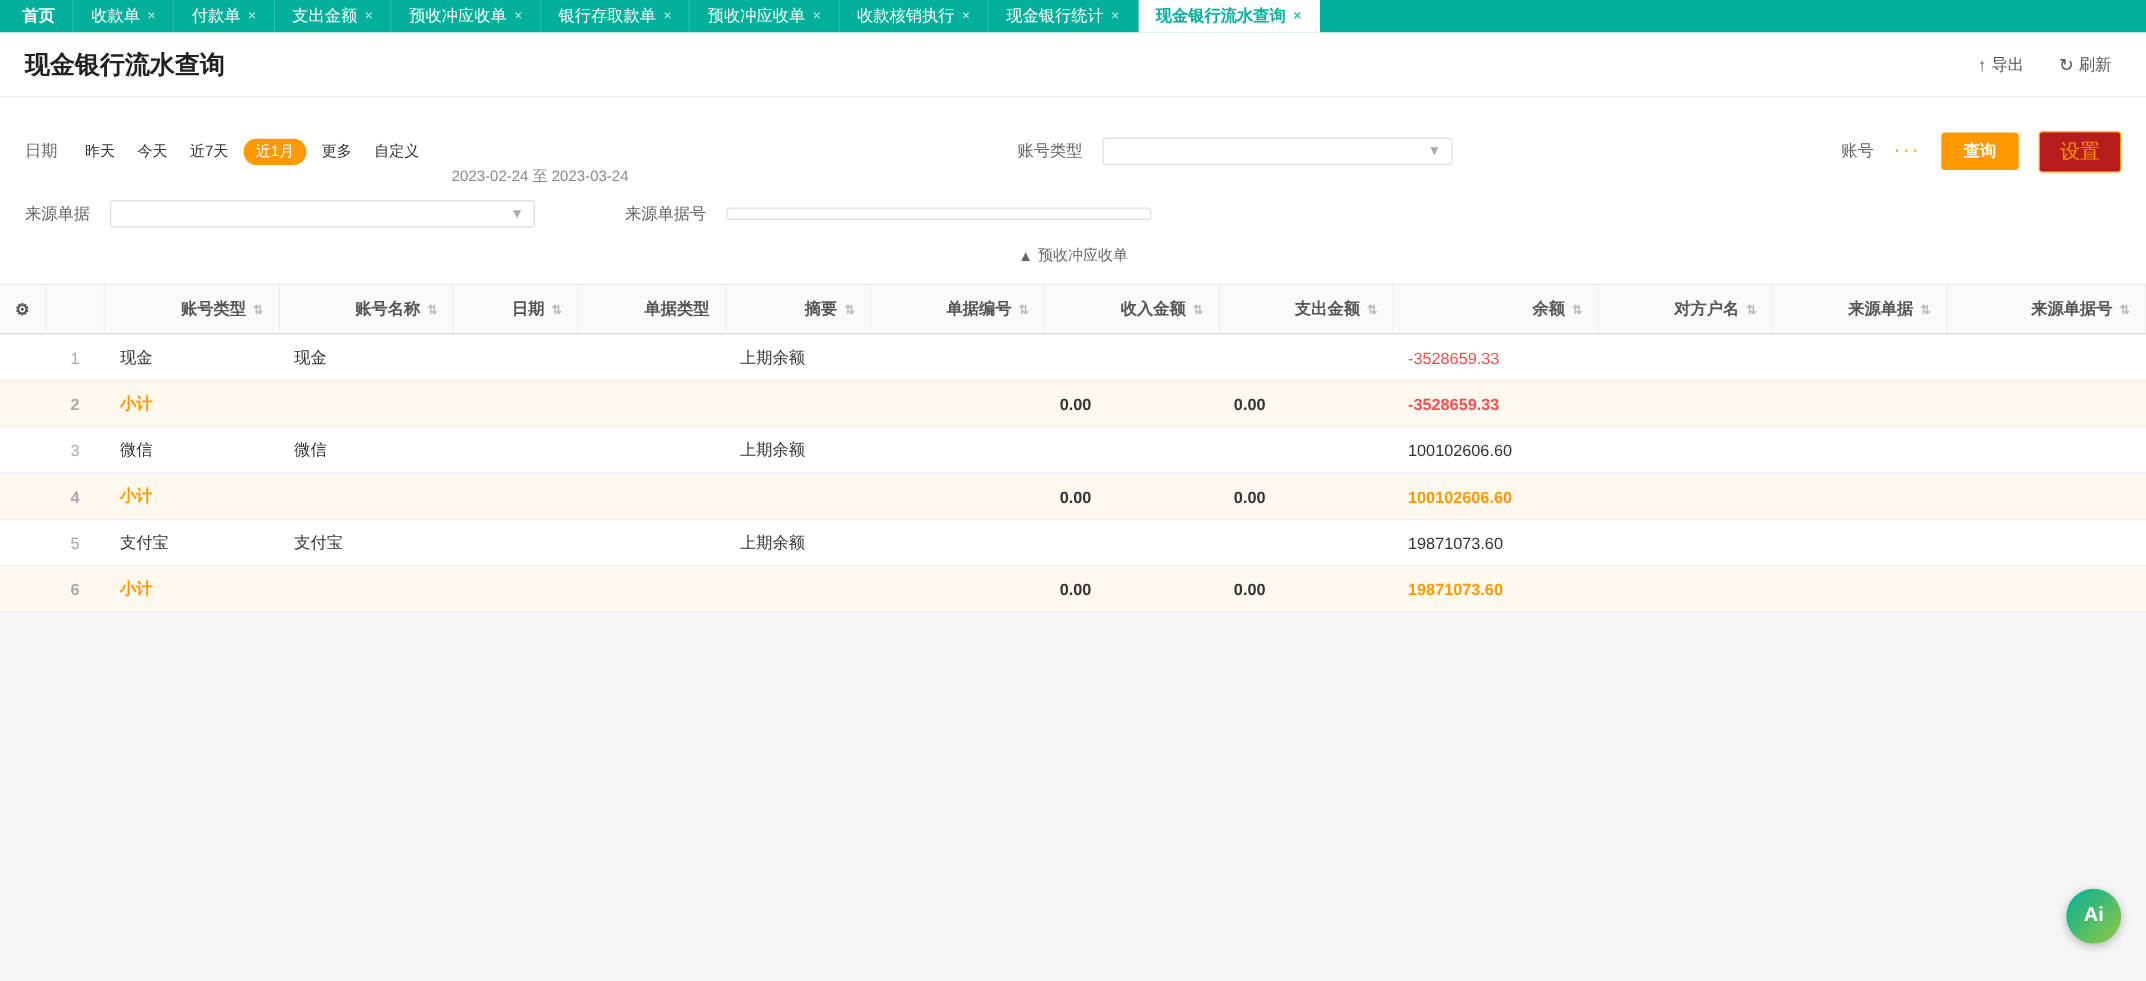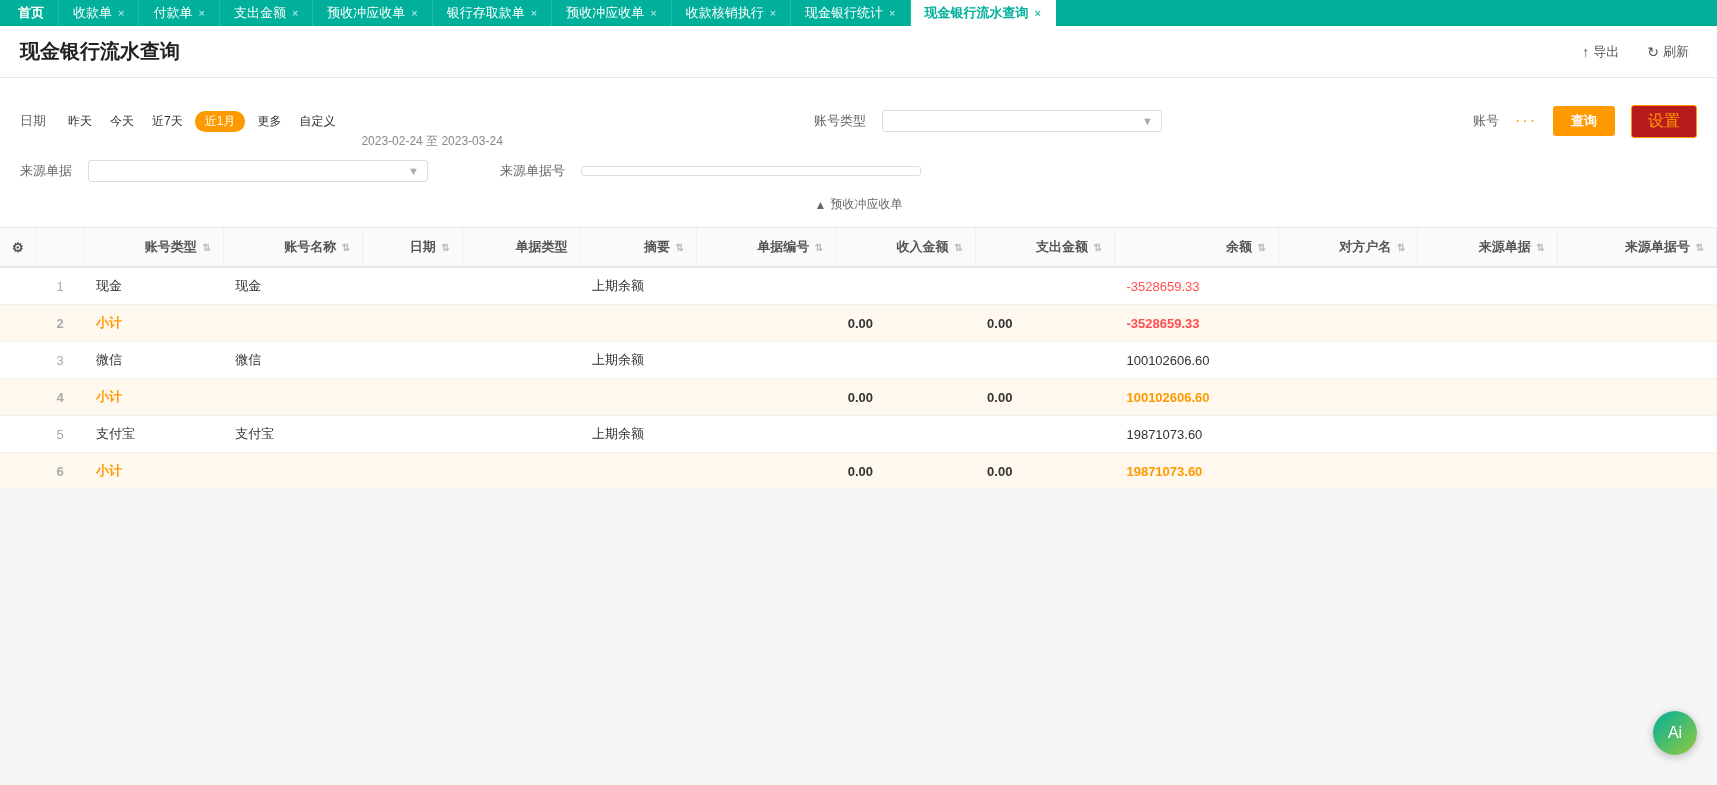"Ai" .ai-badge { font-weight: normal -> bold }
